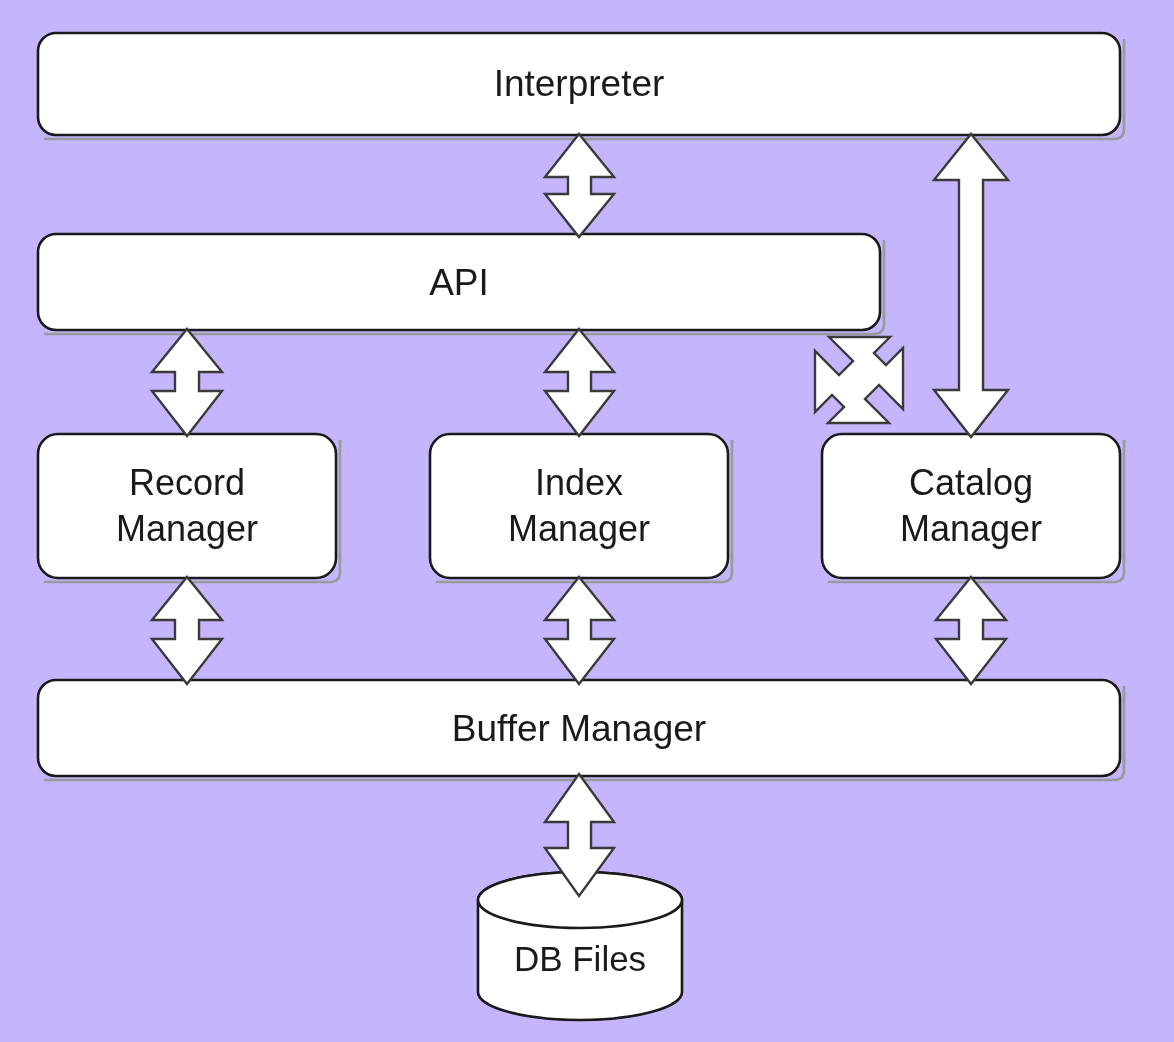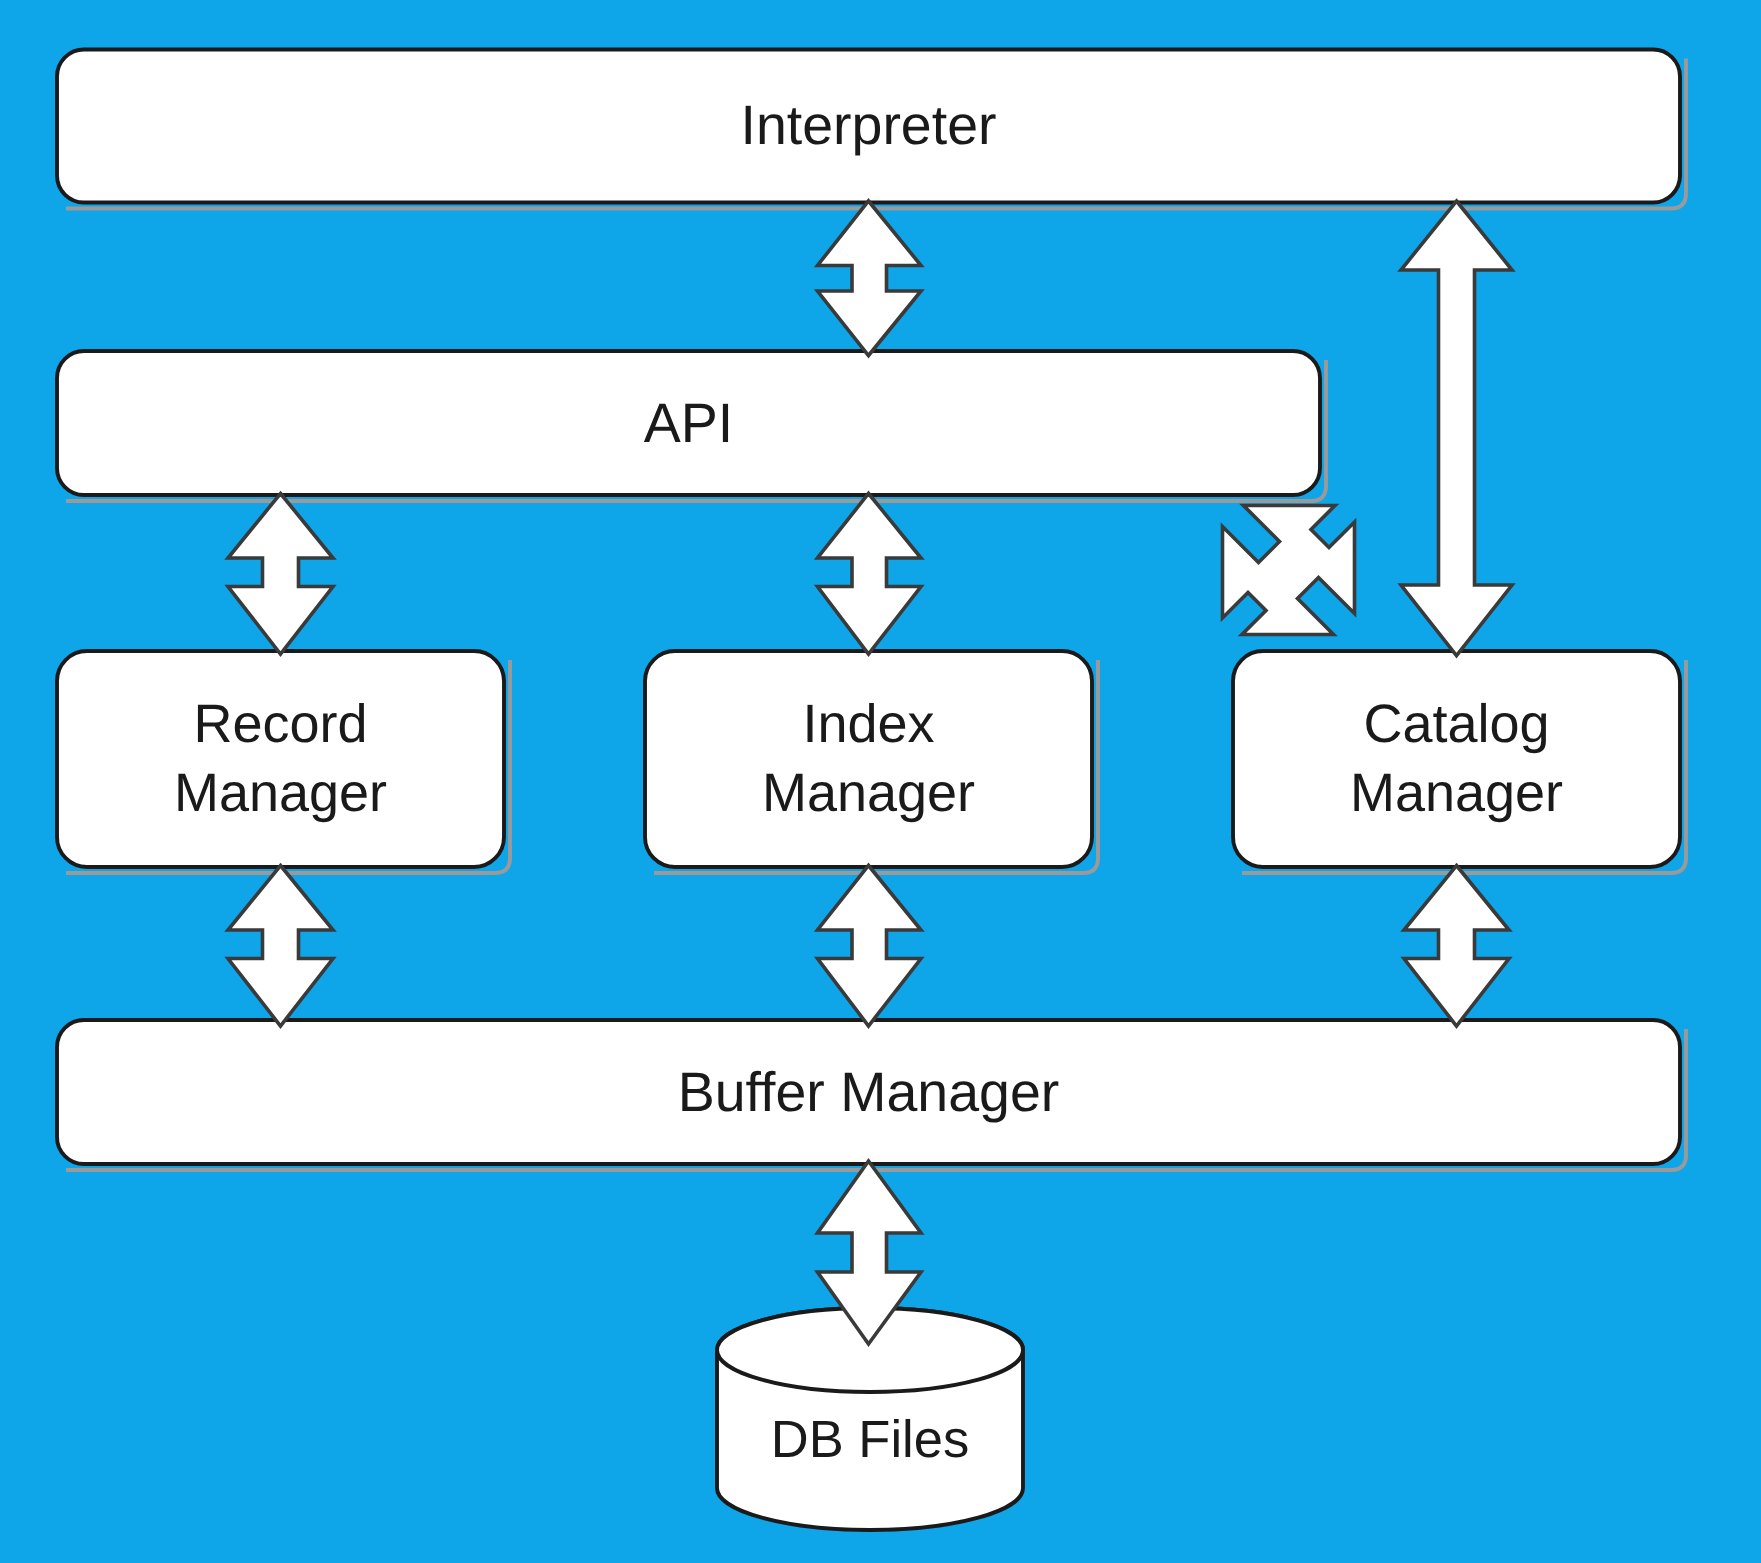"Interpreter" #diagram-root { background: #0ea5e9 -> #c4b5fd }
